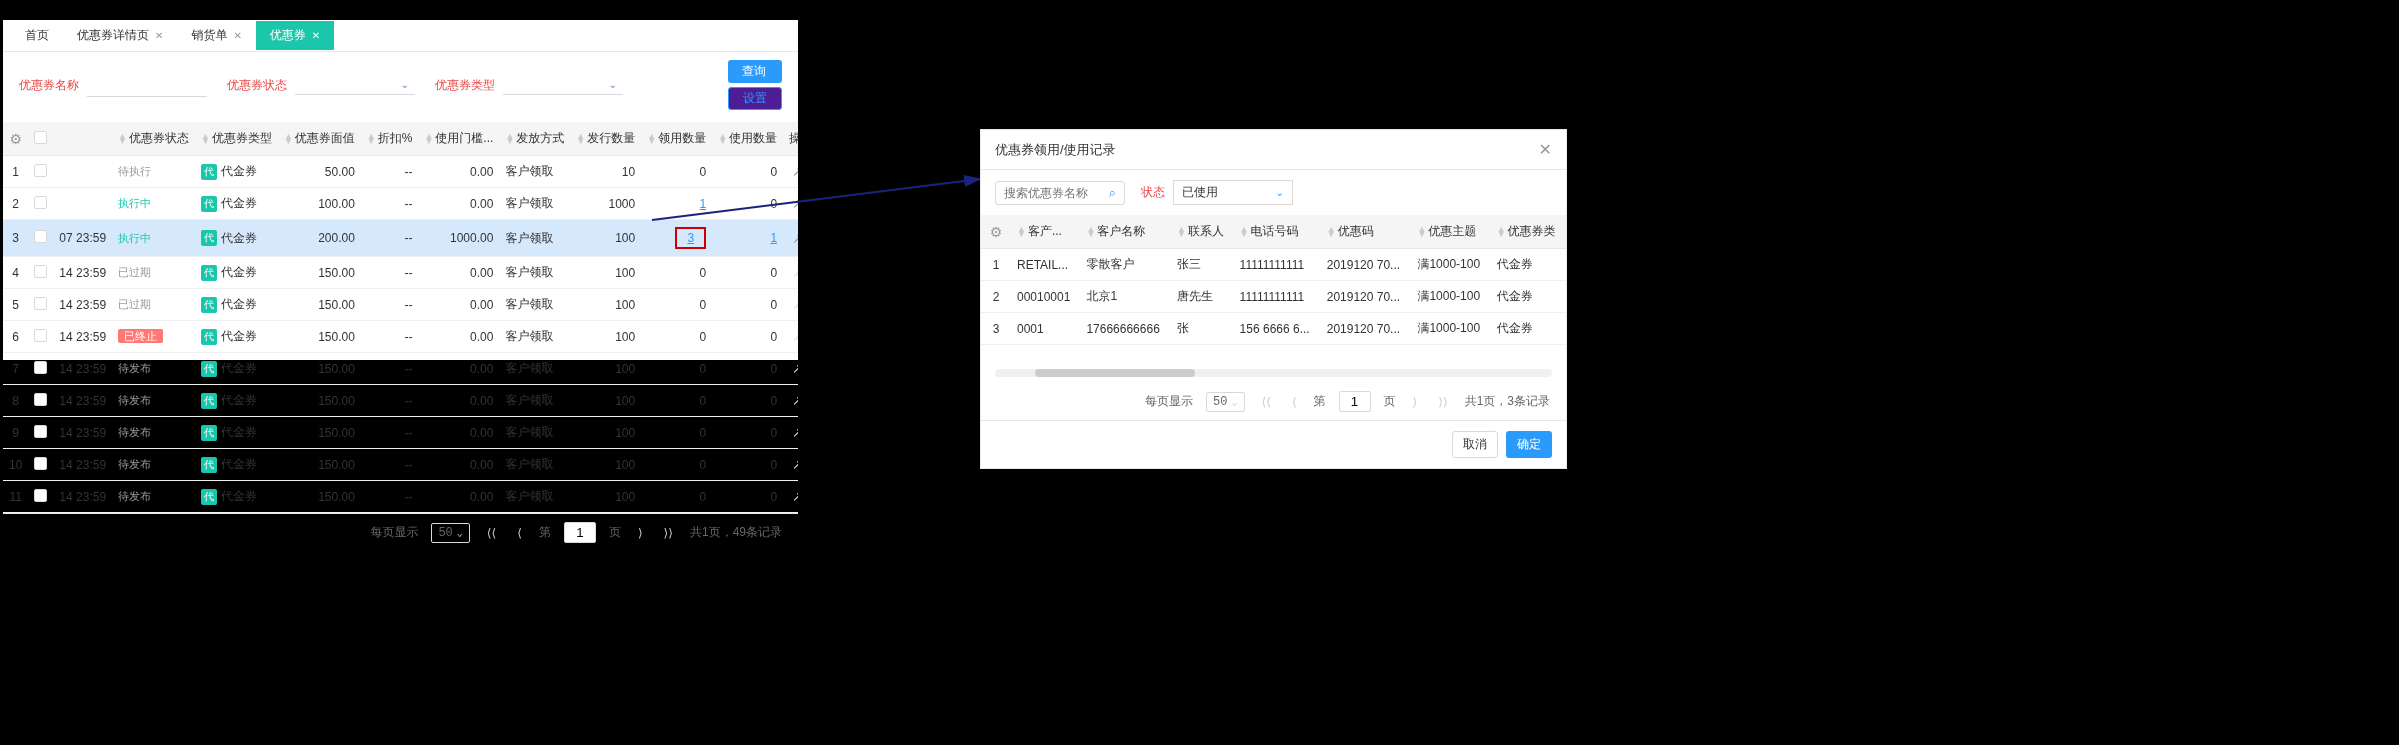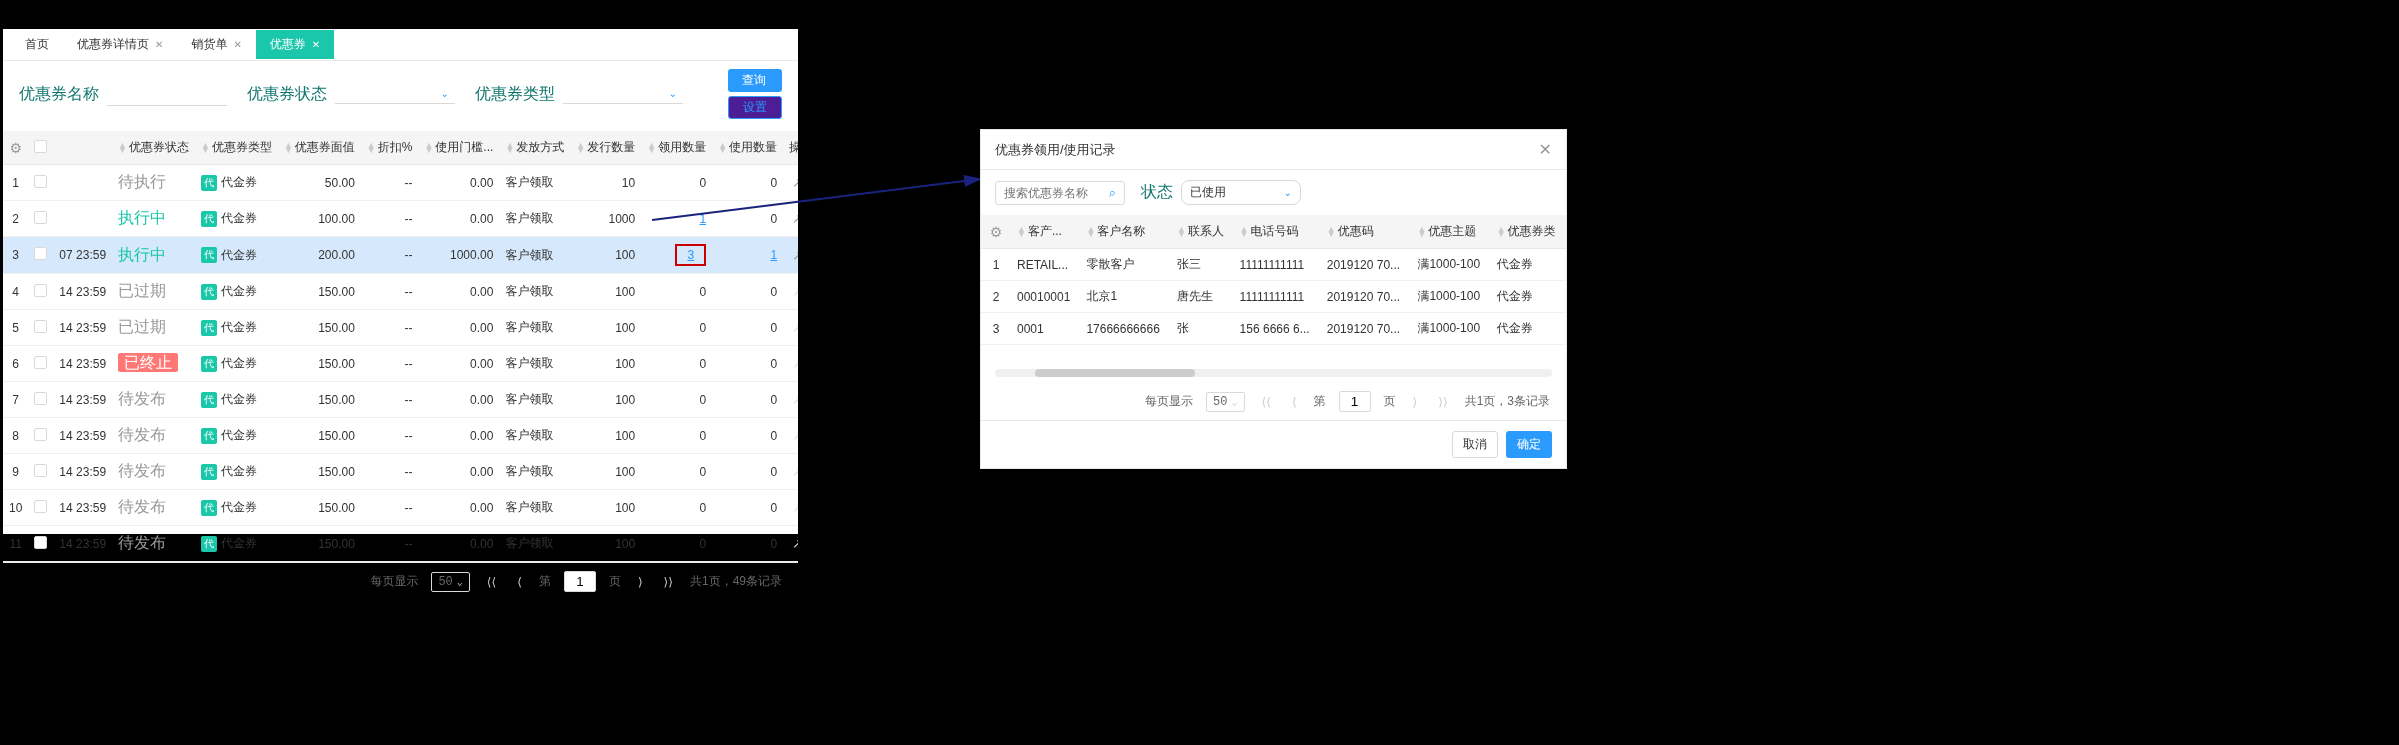"首页" .left-panel { height: 505px -> 340px; margin-top: 9px -> none }
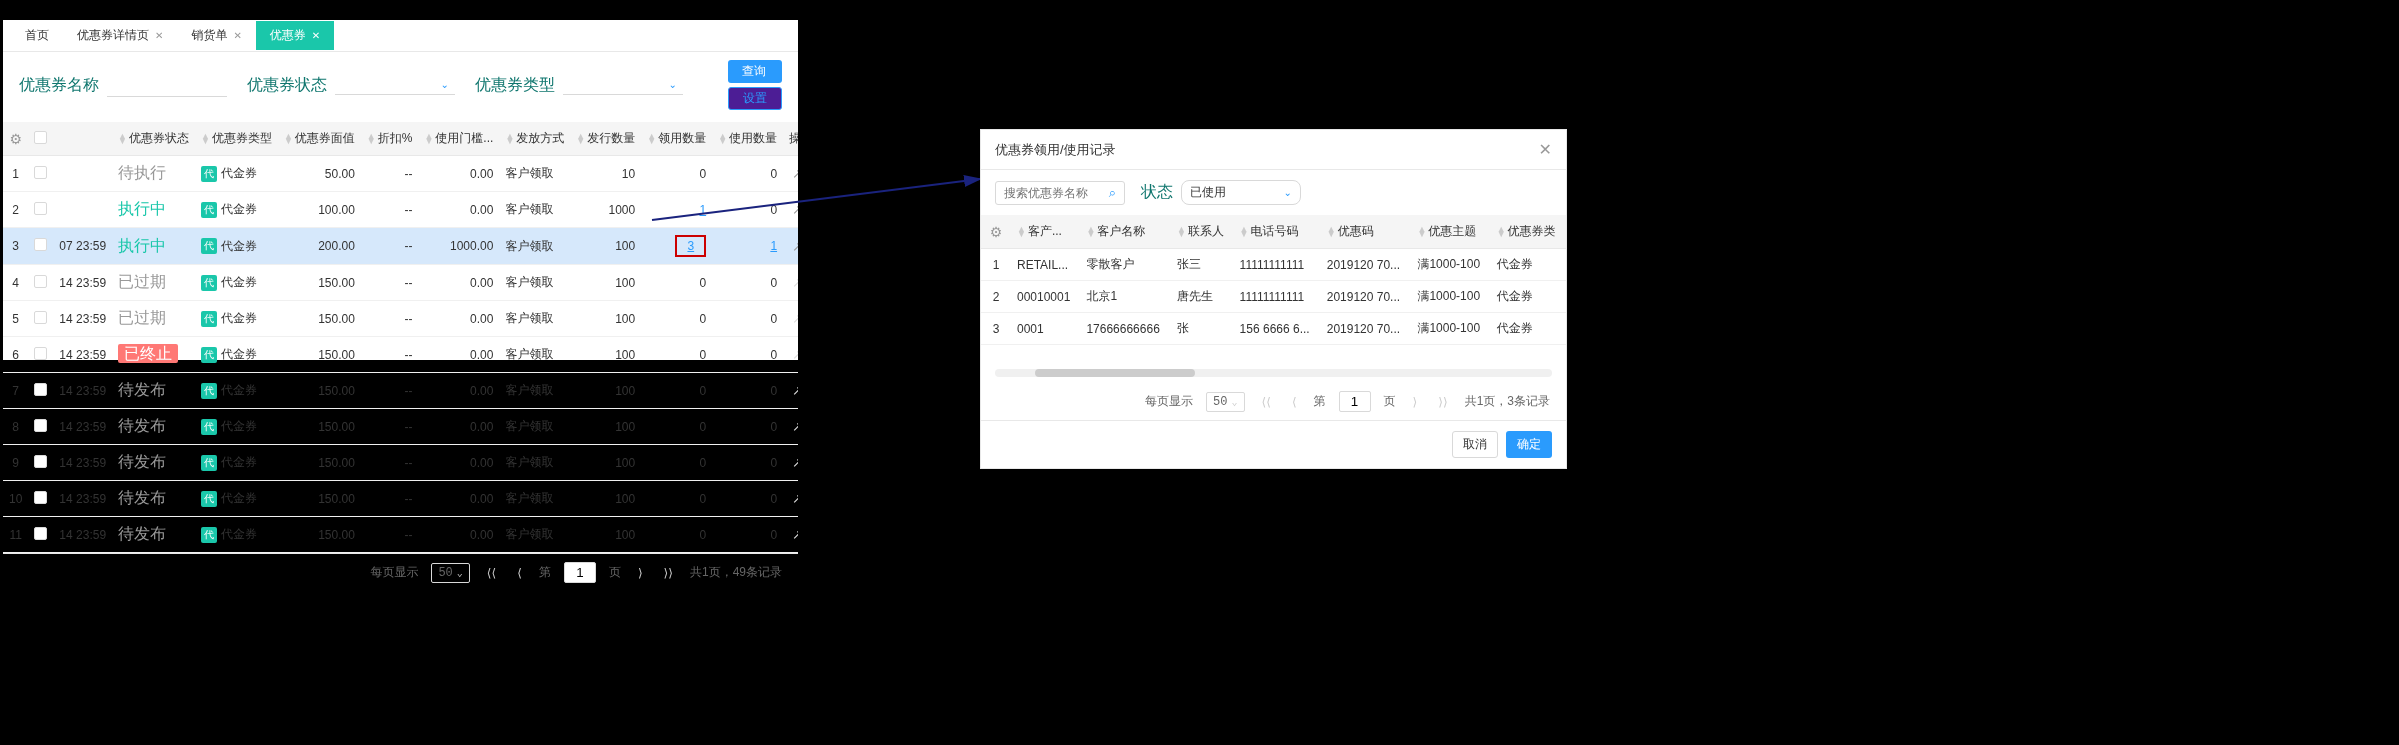"优惠券名称" .filter-label { color: #0f766e -> #ef4444; font-size: 16px -> 12px }
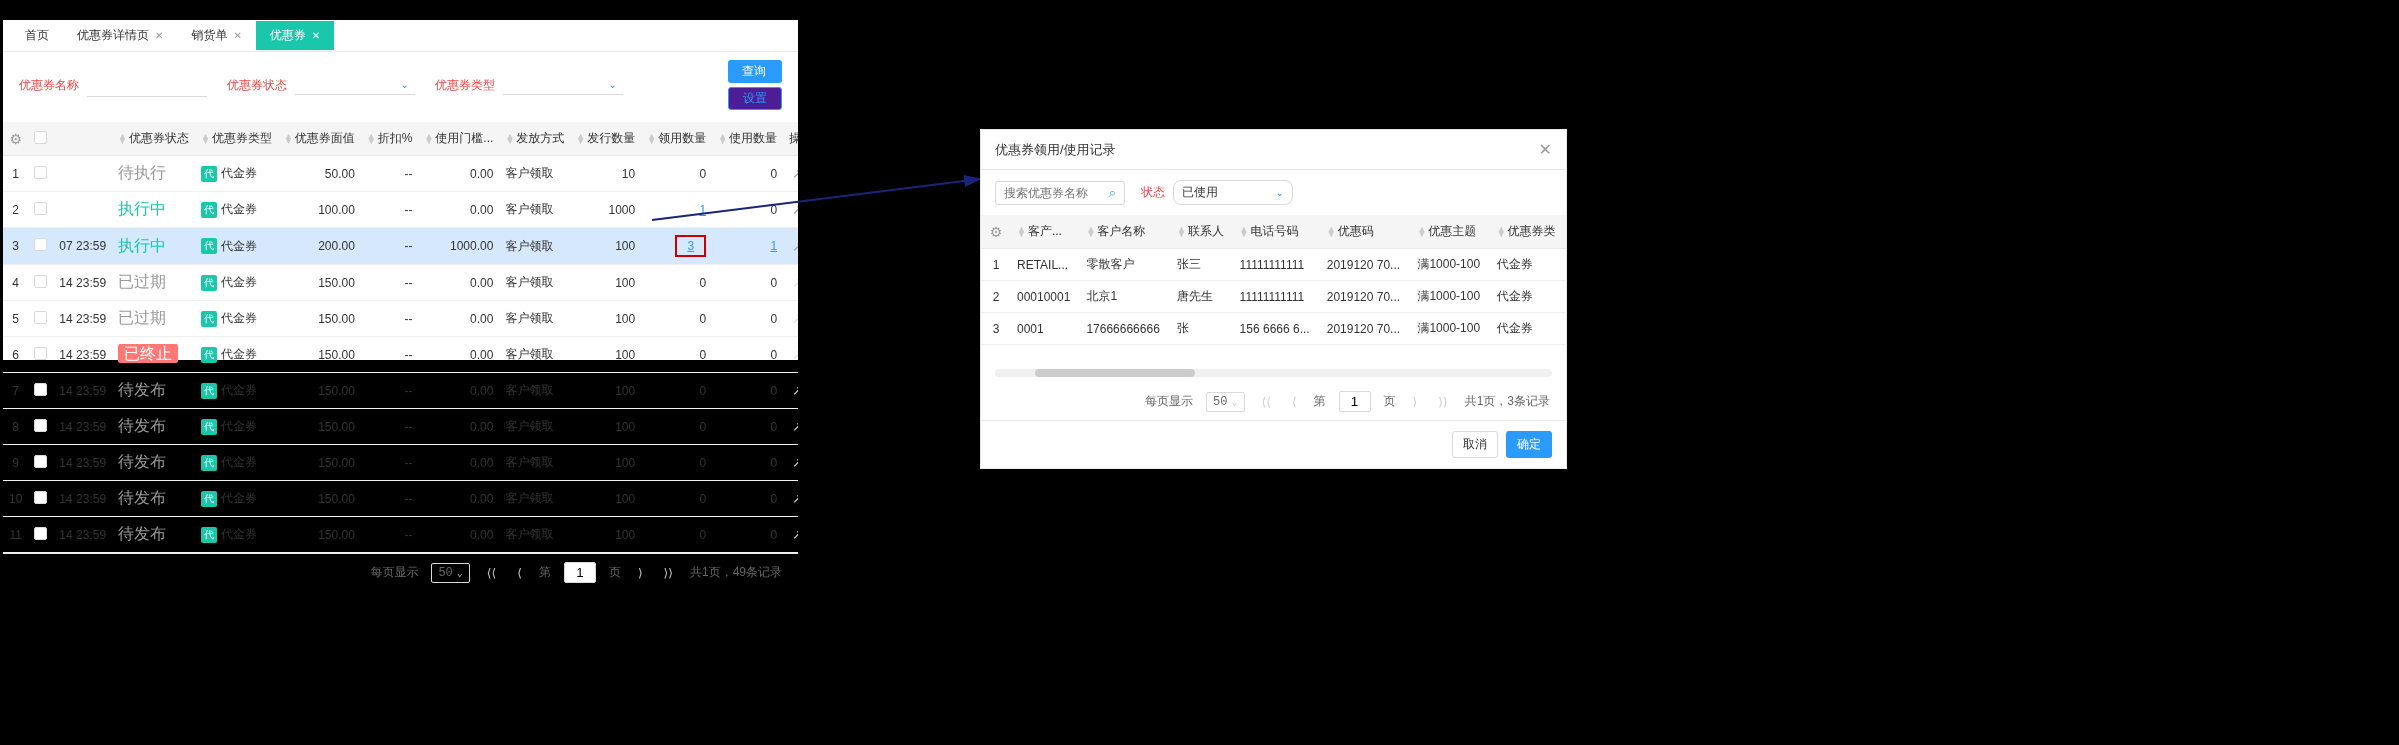"待执行" .status-badge { font-size: 16px -> 11px }
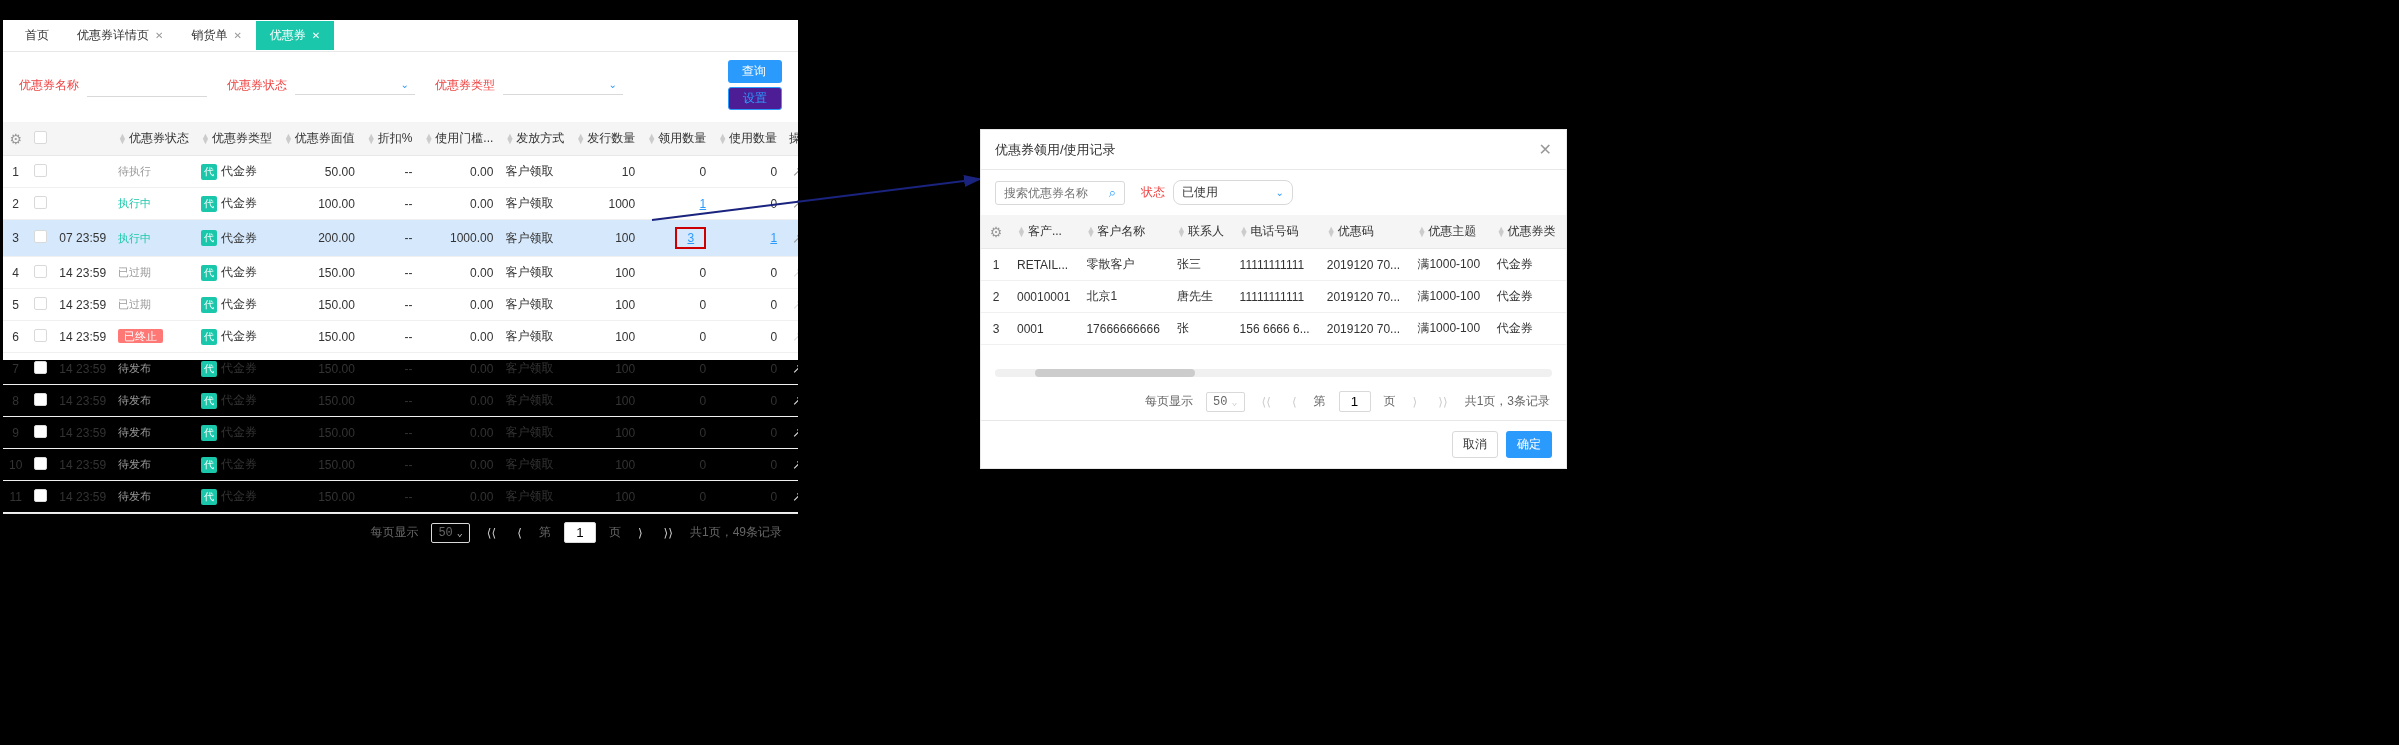"已使用" .state-select { border-radius: 8px -> 0 }
